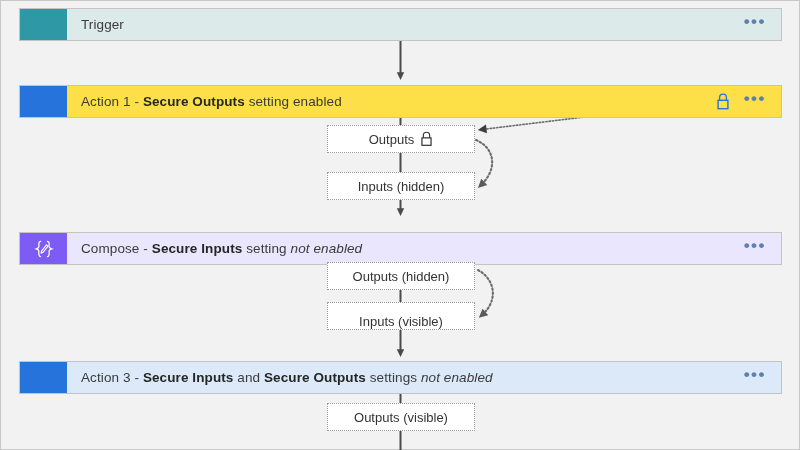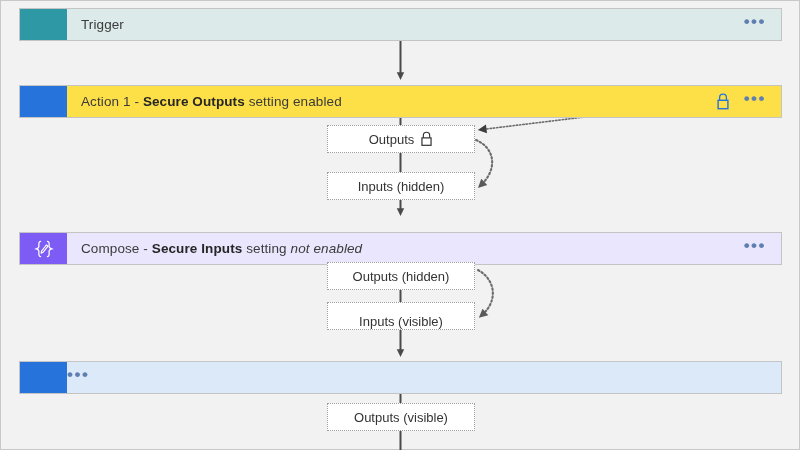"Action 3 - Secure Inputs" div.card-label { html: none -> <div> <span>Action 3 - </span><b>Secure Inputs</b><span> and </span><b>Secure Outputs</b><span> settings </span><i>not enabled</i> </div> }
